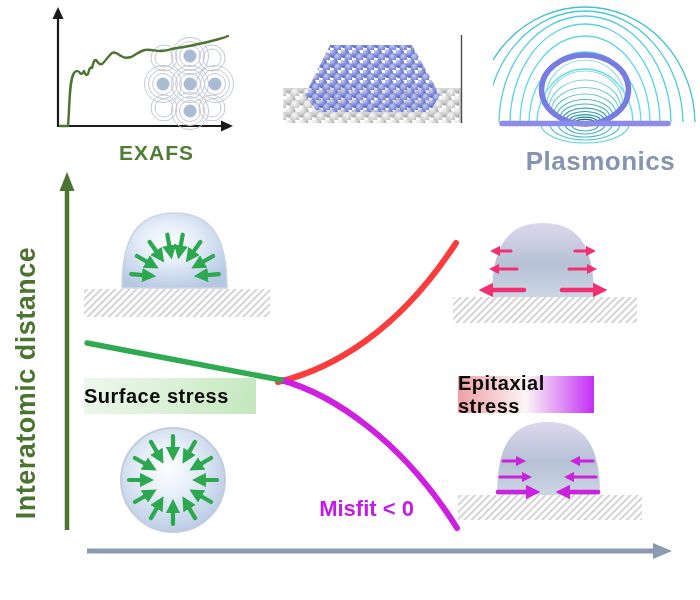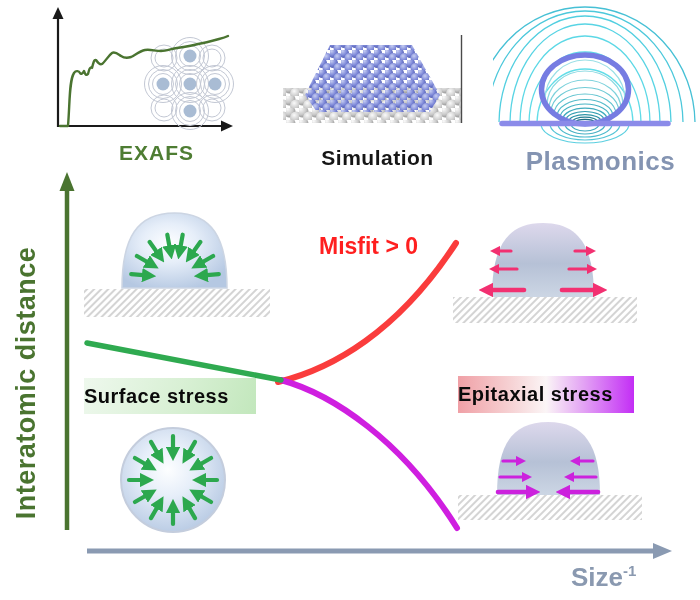"Simulation" div.lbl { html: <div>Simulation</div> -> none }
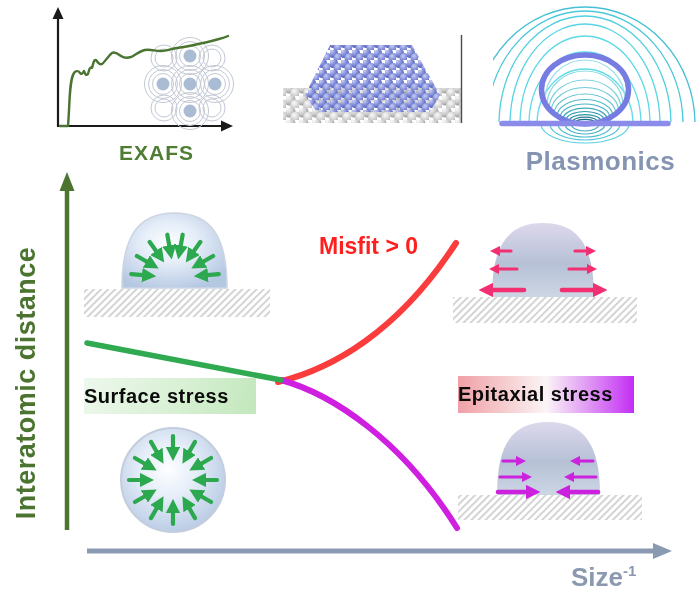"Misfit > 0" div.lbl { html: <div>Misfit &gt; 0</div> -> none }
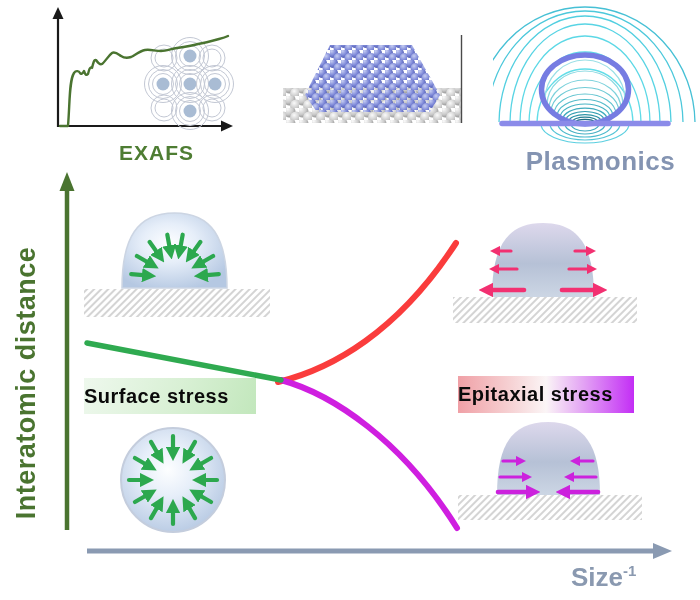"Epitaxial stress" #epitaxial-stress-box { width: 176px -> 136px }
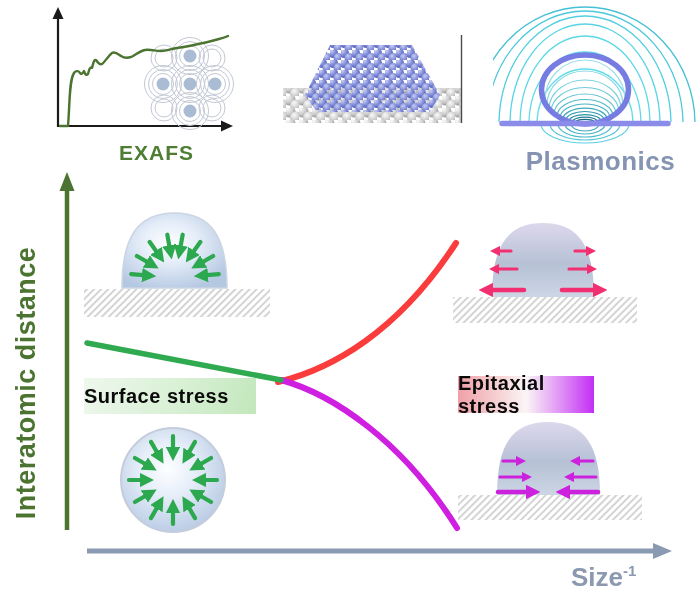"Misfit < 0" div.lbl { html: none -> <div>Misfit &lt; 0</div> }
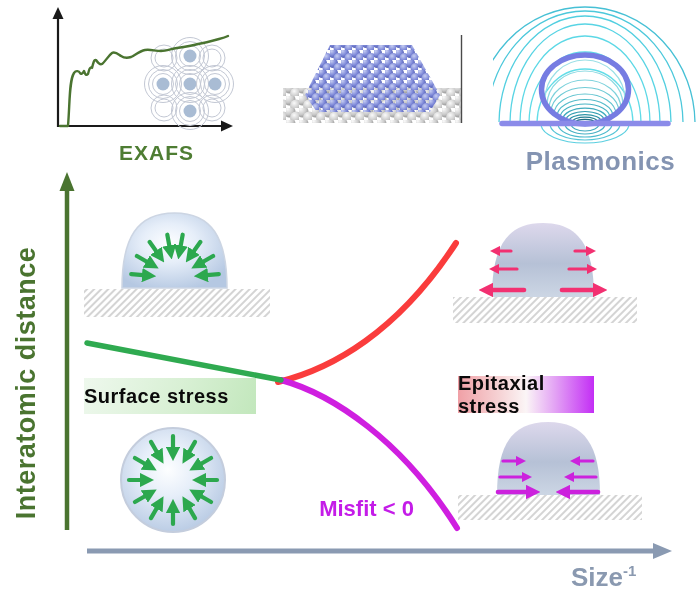"Size-1" div.lbl { html: <div><span>Size</span><sup>-1</sup></div> -> none }
